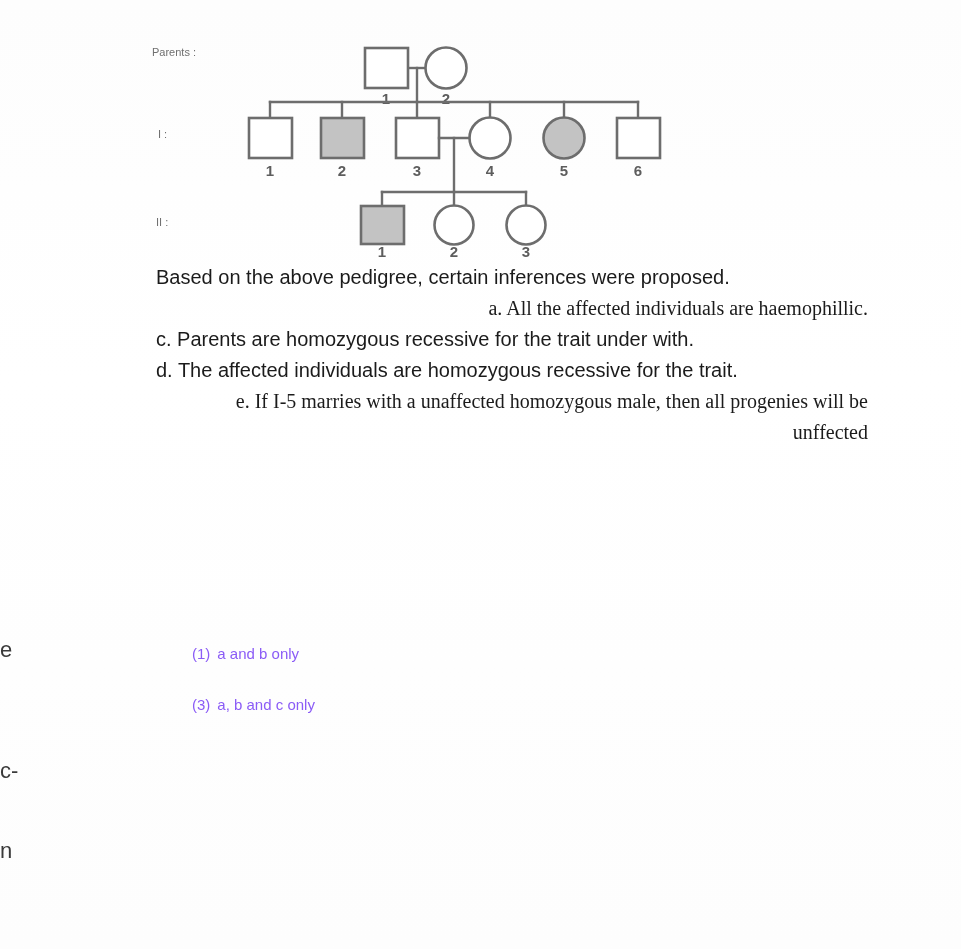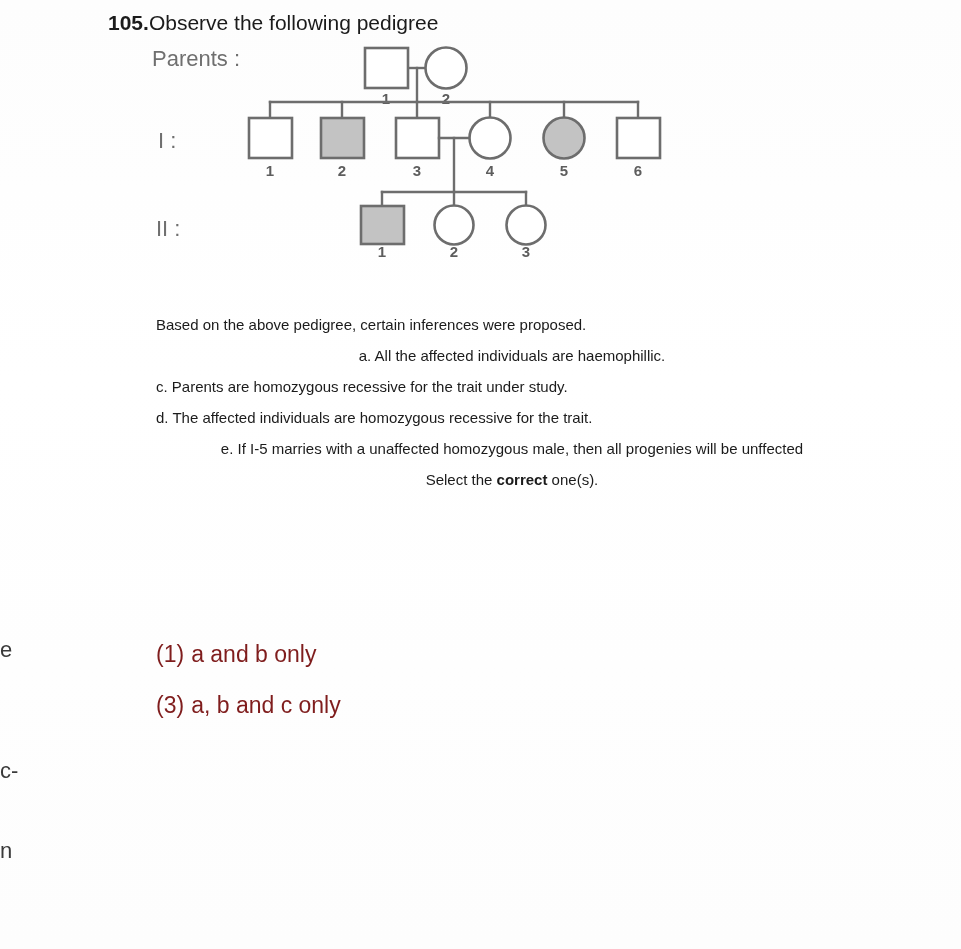"105.Observe the following pedigree" div.qhead { html: <div> <span>105.</span><span>Observe the following pedigree</span> </div> -> none }
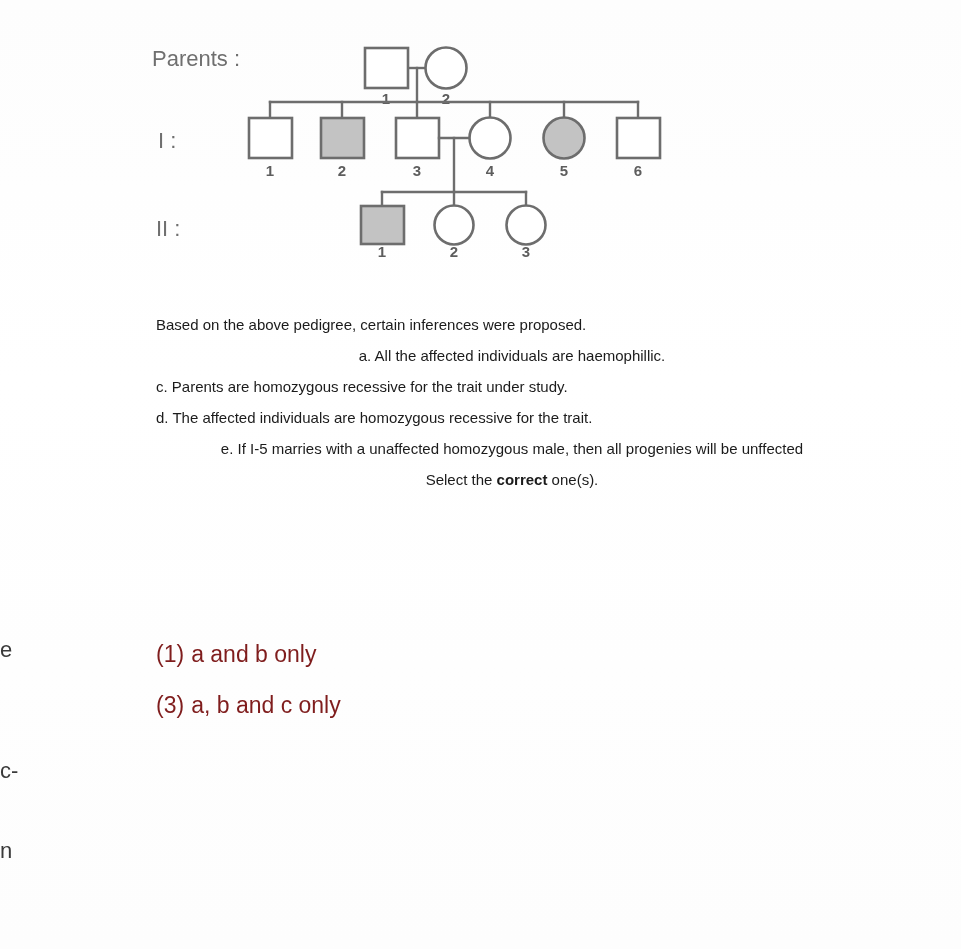"Parents :" .gen-label { font-size: 22px -> 11px }
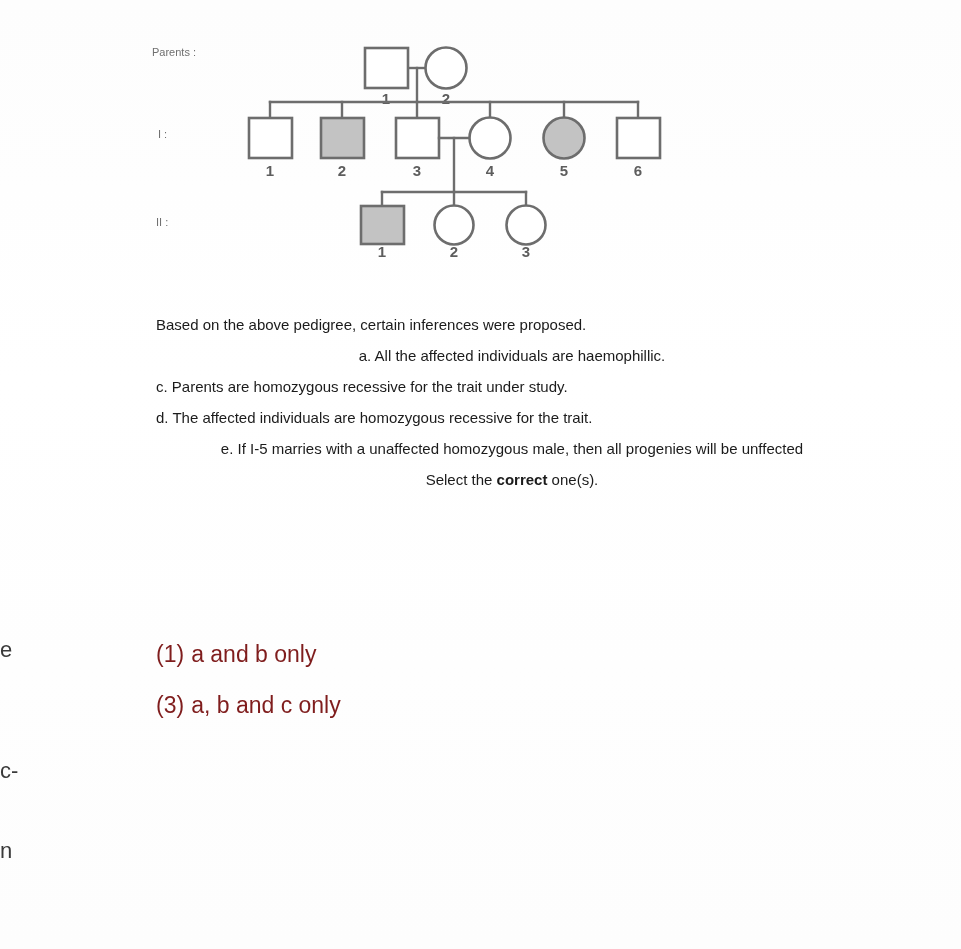"Based on the above pedigree," .stem { font-size: 15px -> 20px; margin-top: 47px -> none }
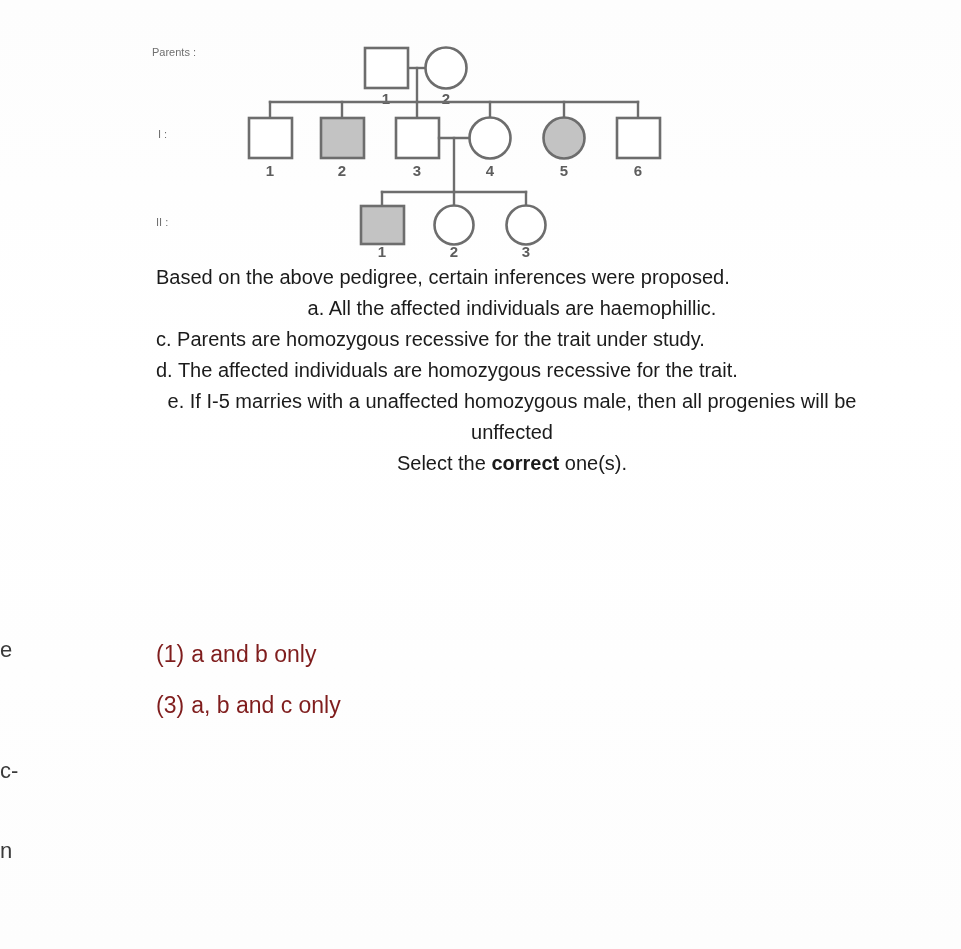"a. All the affected individuals" .stem p.nojust { font-family: none -> Liberation Serif, serif; text-align: center -> right }
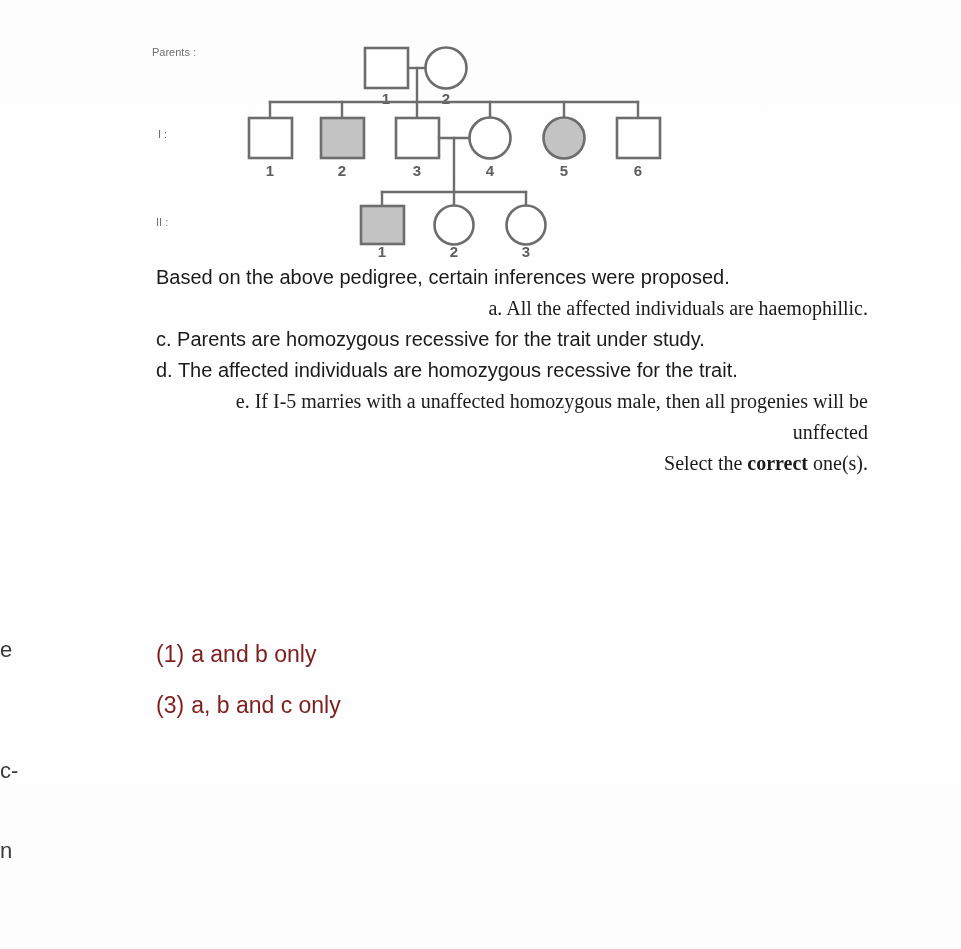"c. Parents are homozygous recessive" p { text: study -> with }
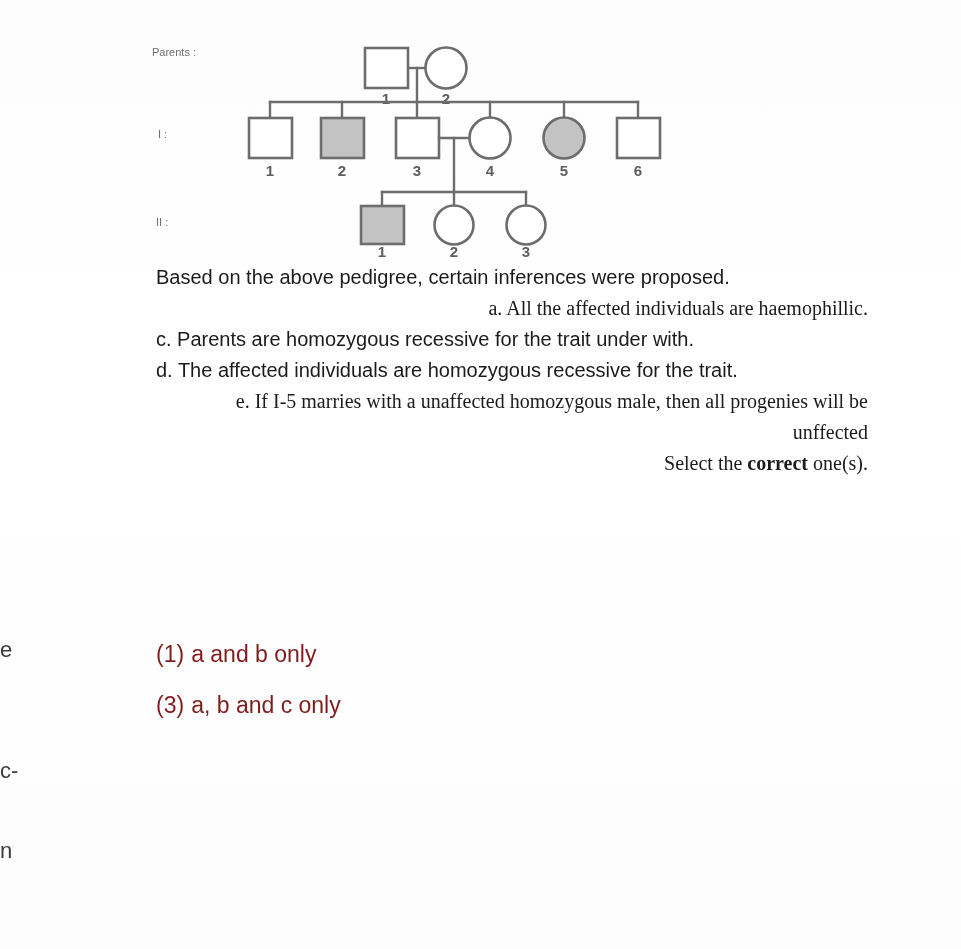"Select the correct one(s)." p.nojust { html: <p><span>Select the </span><b>correct</b><span> one(s).</span></p> -> none }
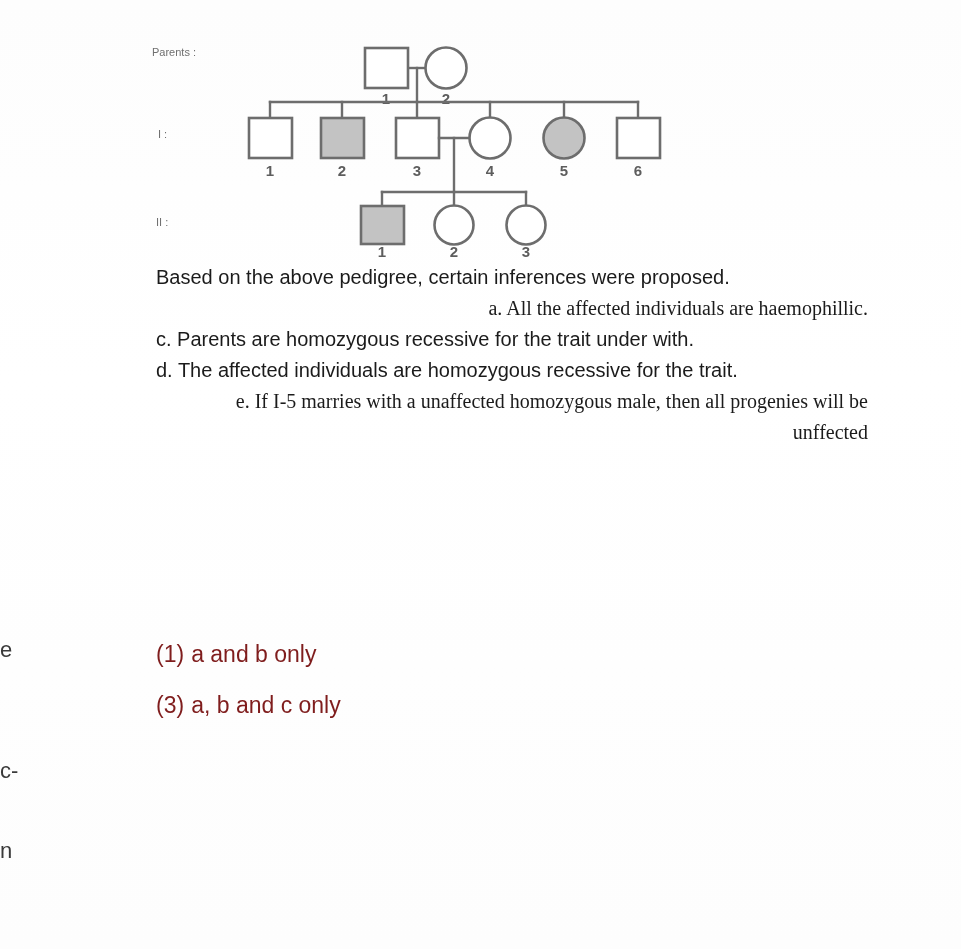"(1) a and b only" .opt { color: #7f1d1d -> #8b5cf6; font-size: 23px -> 15px; margin-left: none -> 36px }
